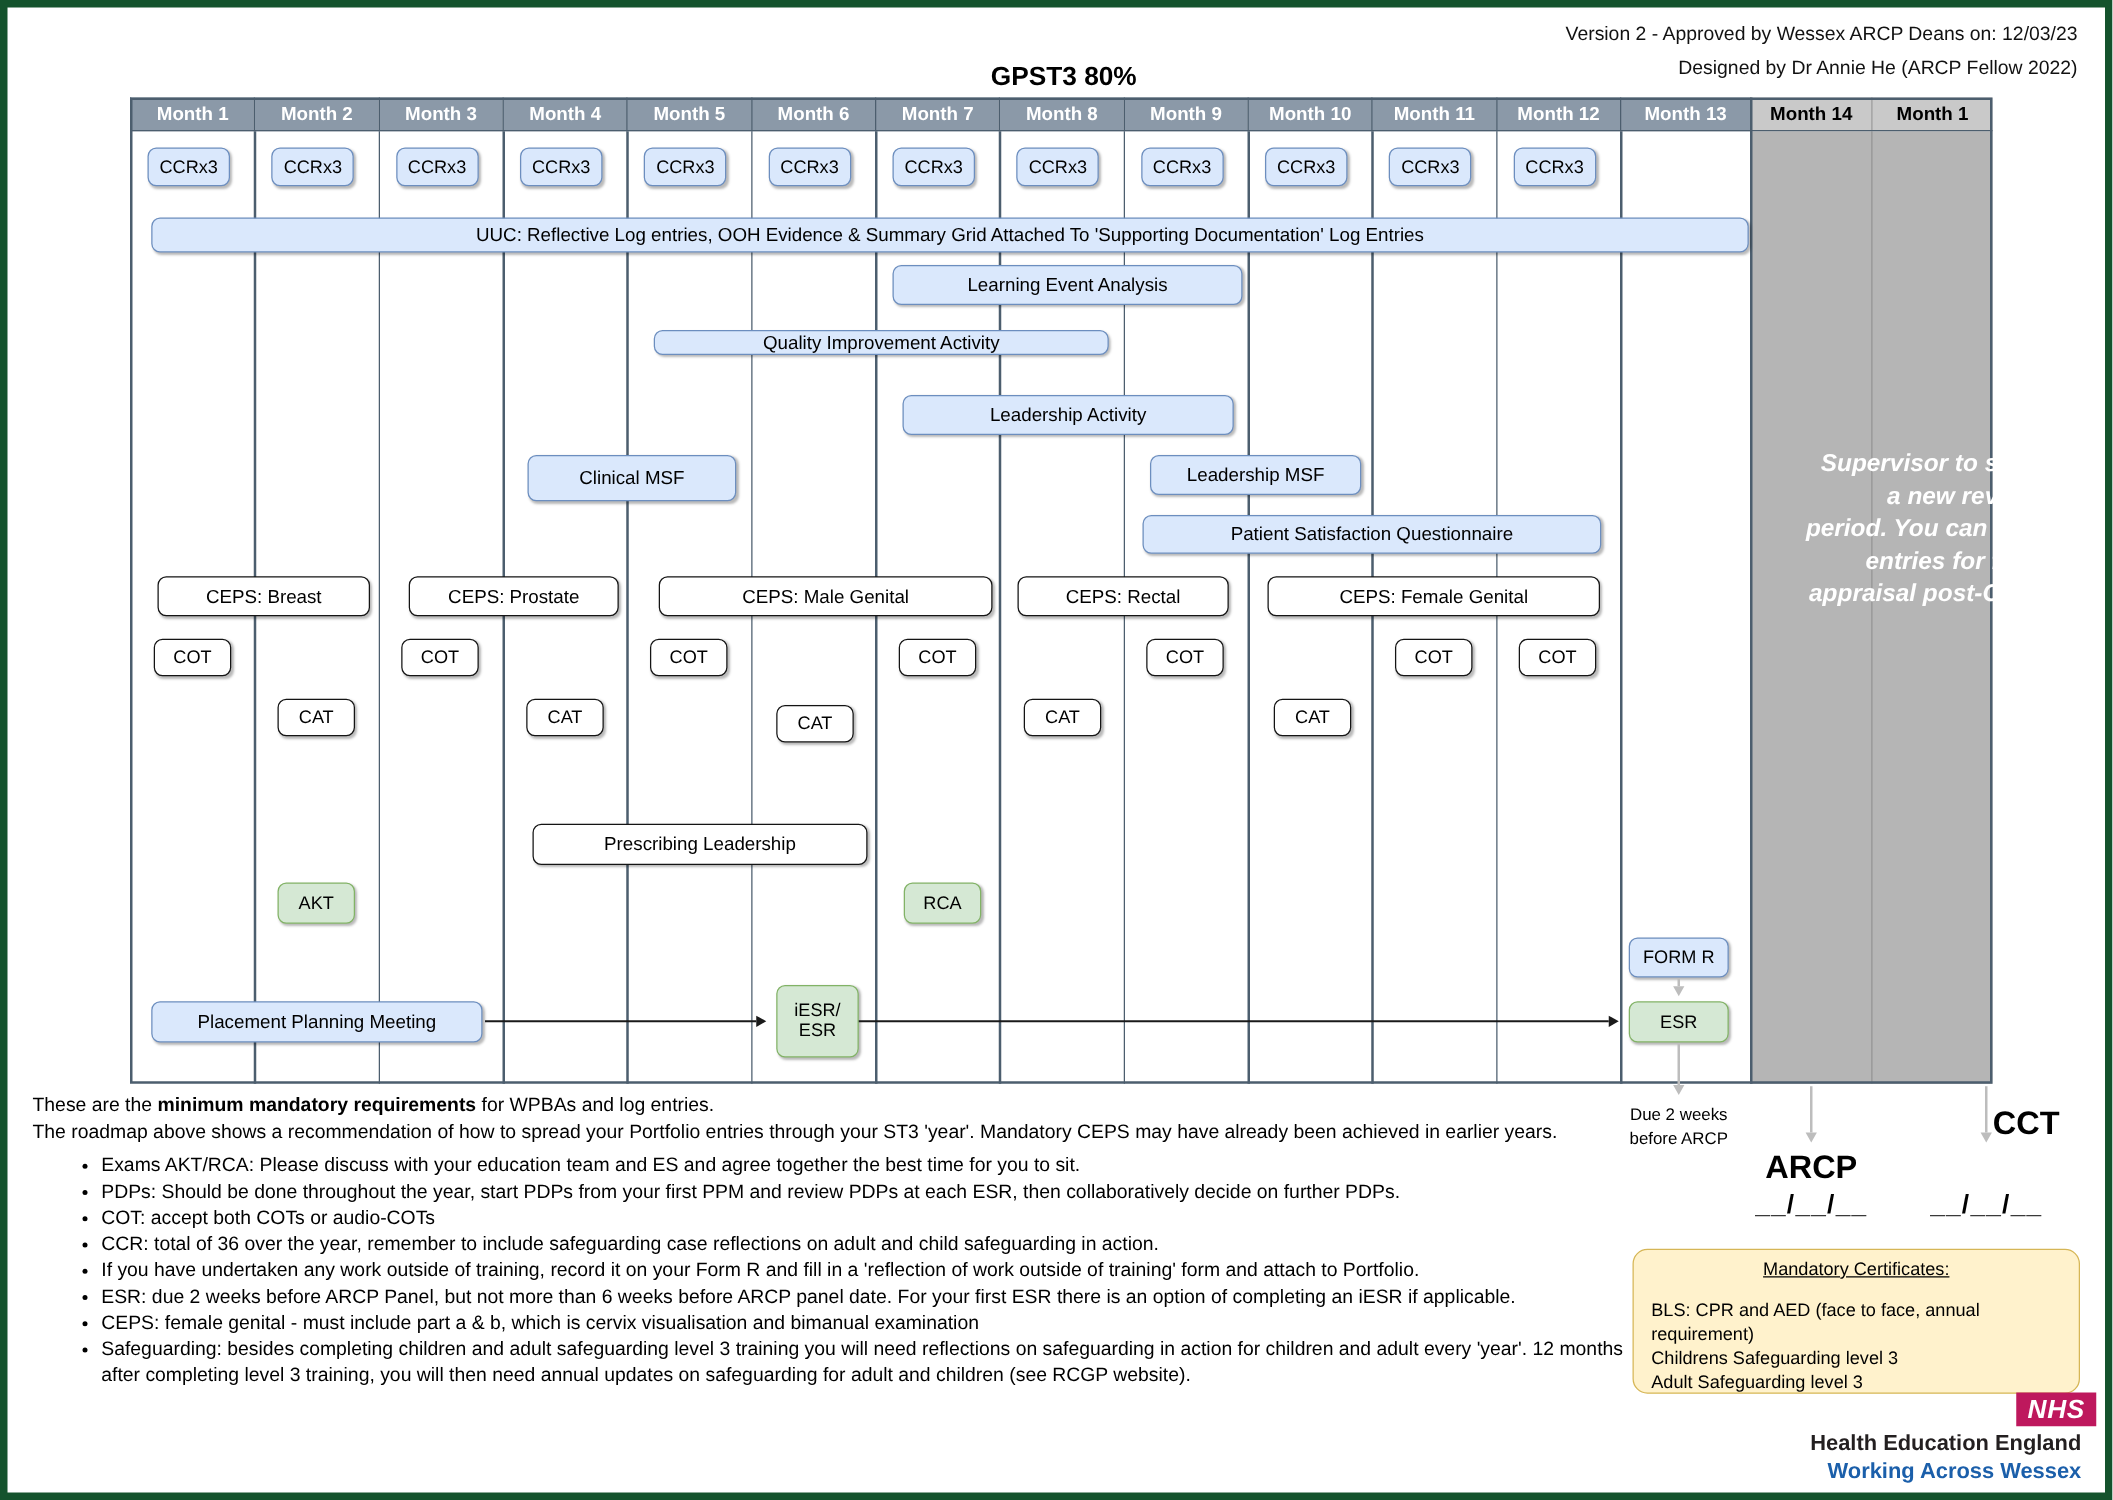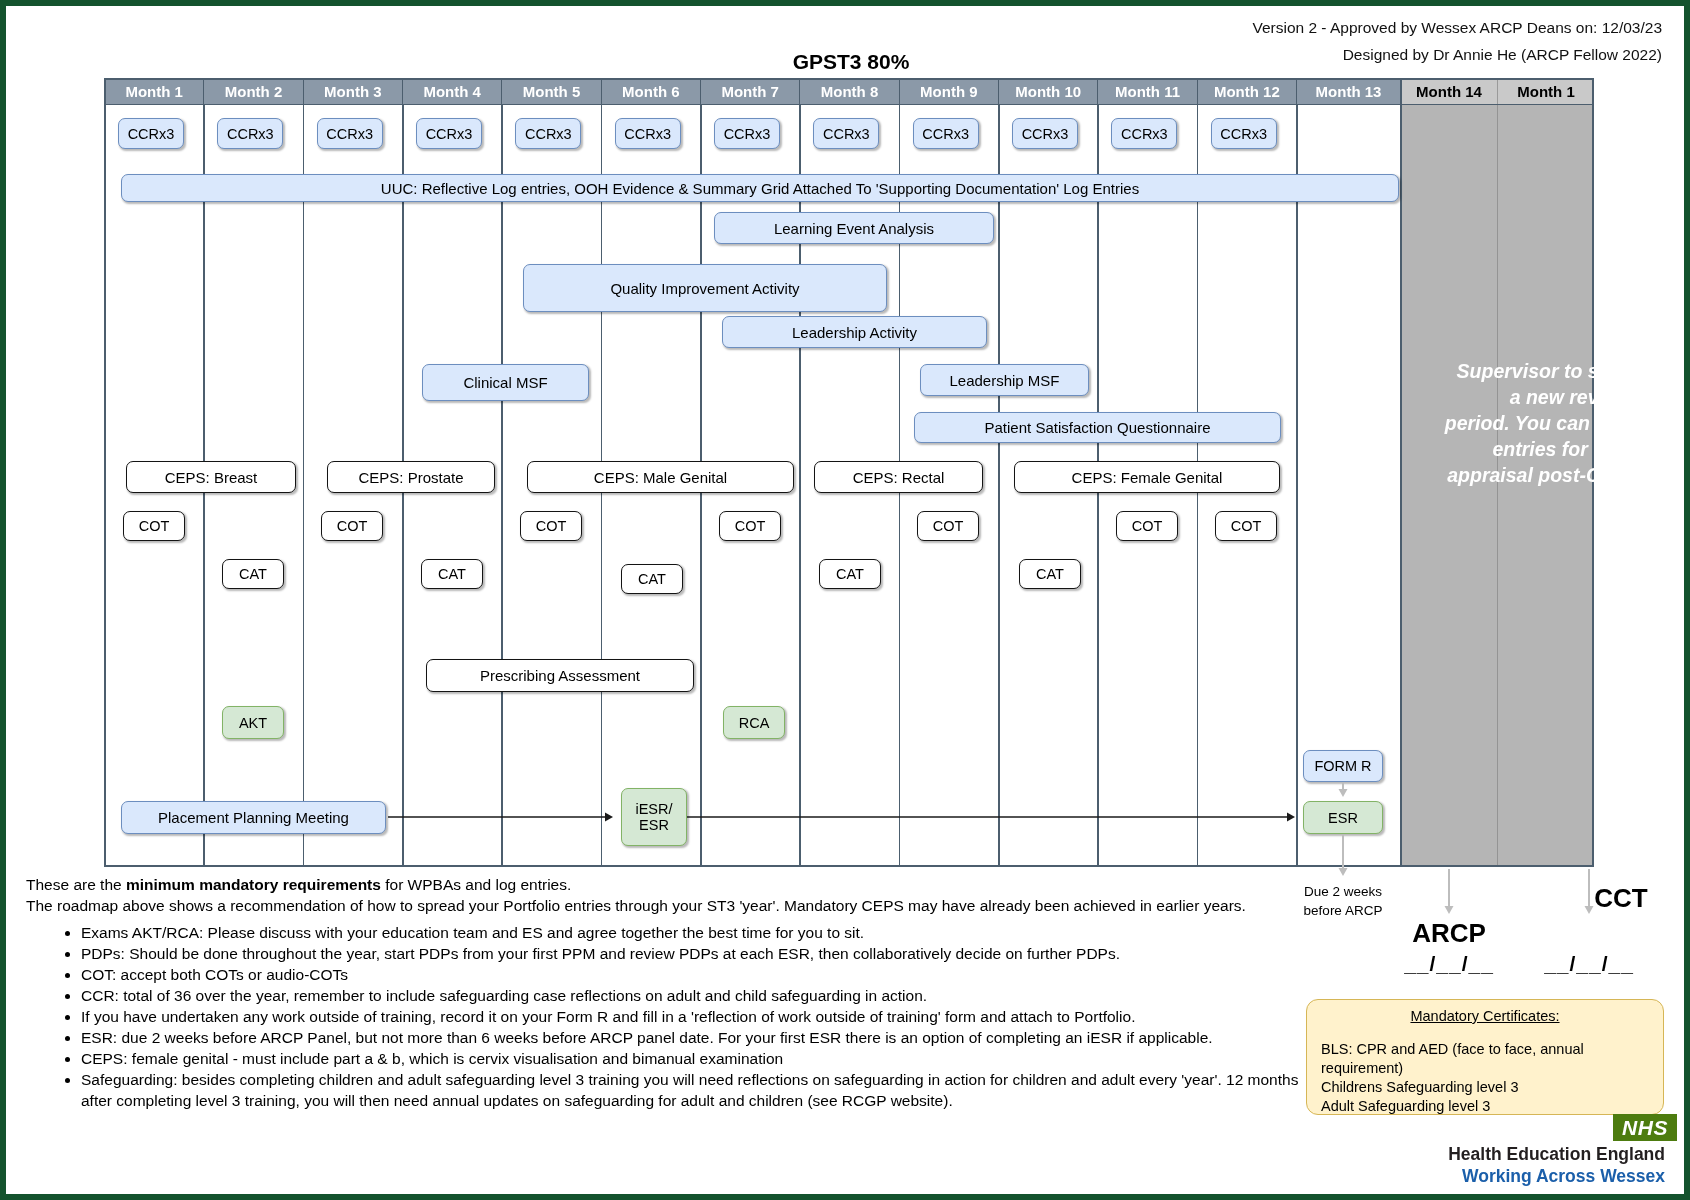"Quality Improvement Activity" div.box { height: 48px -> 20px }
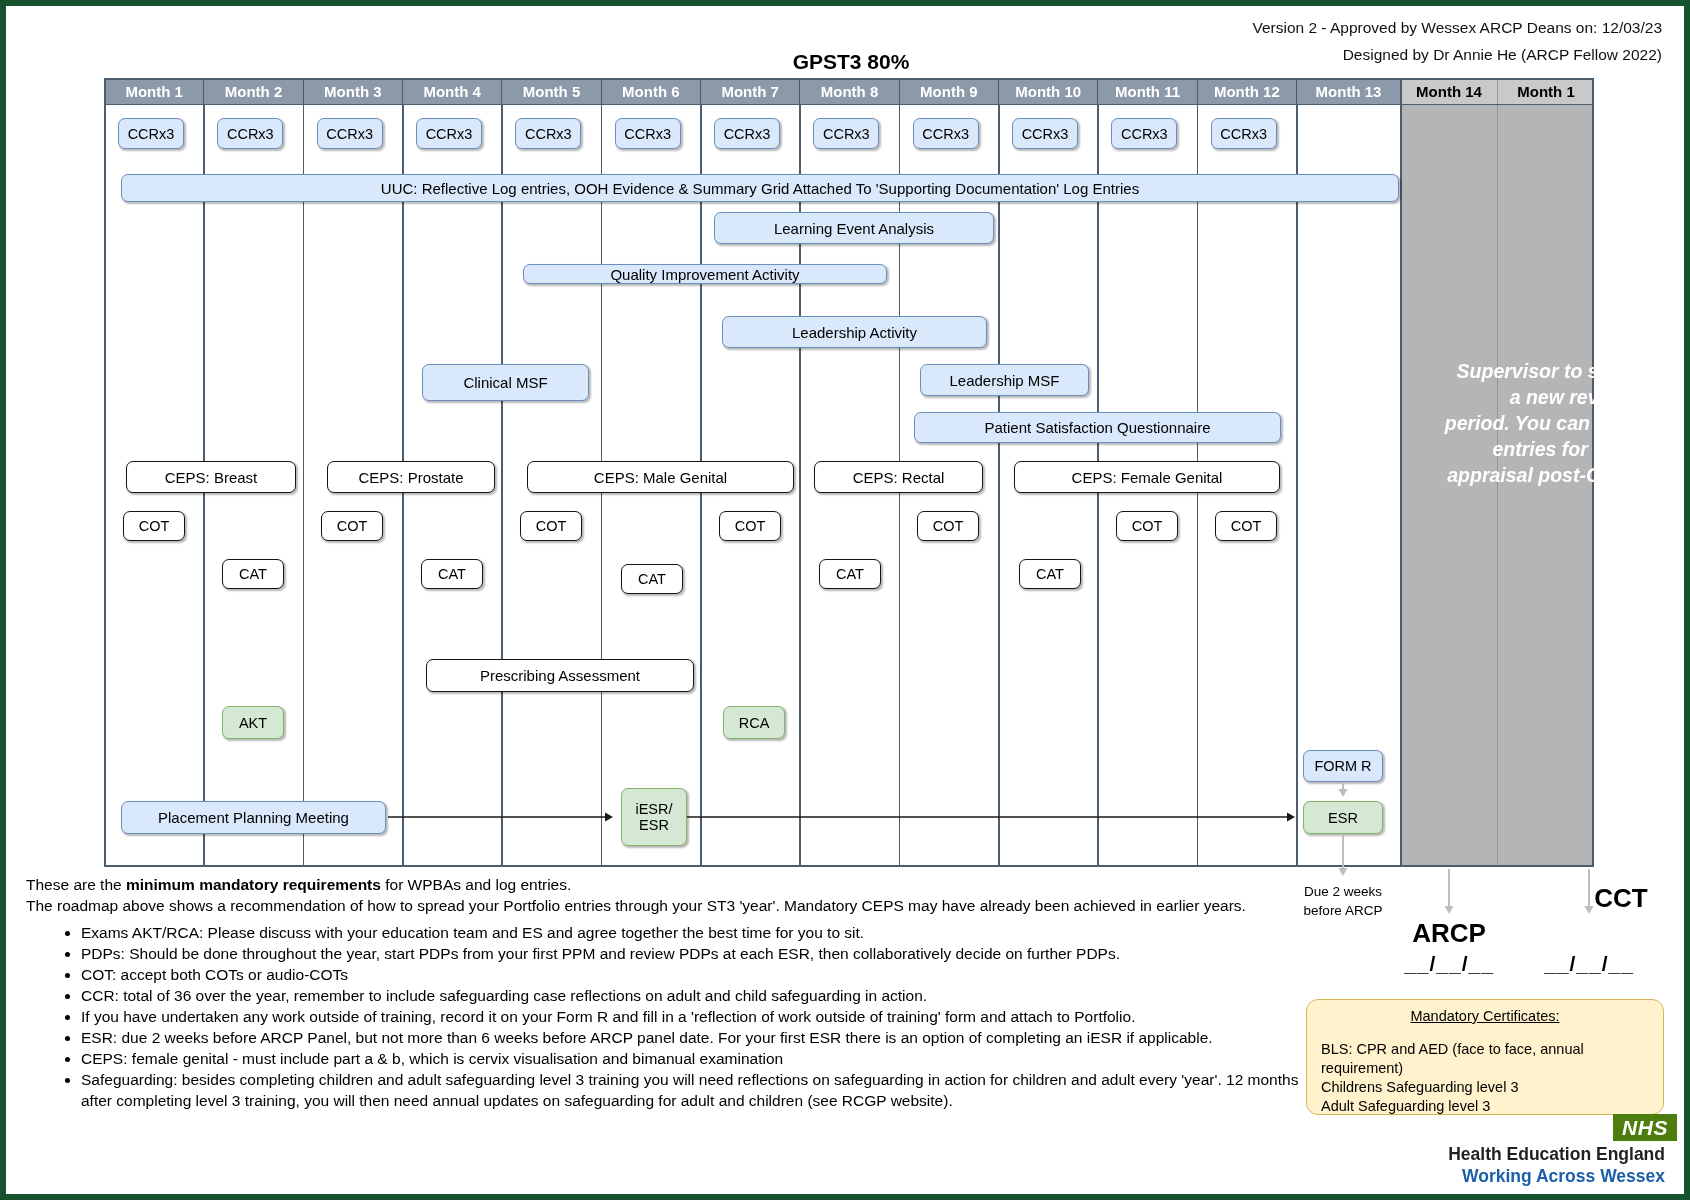"Prescribing Assessment" div.box { text: Assessment -> Leadership }
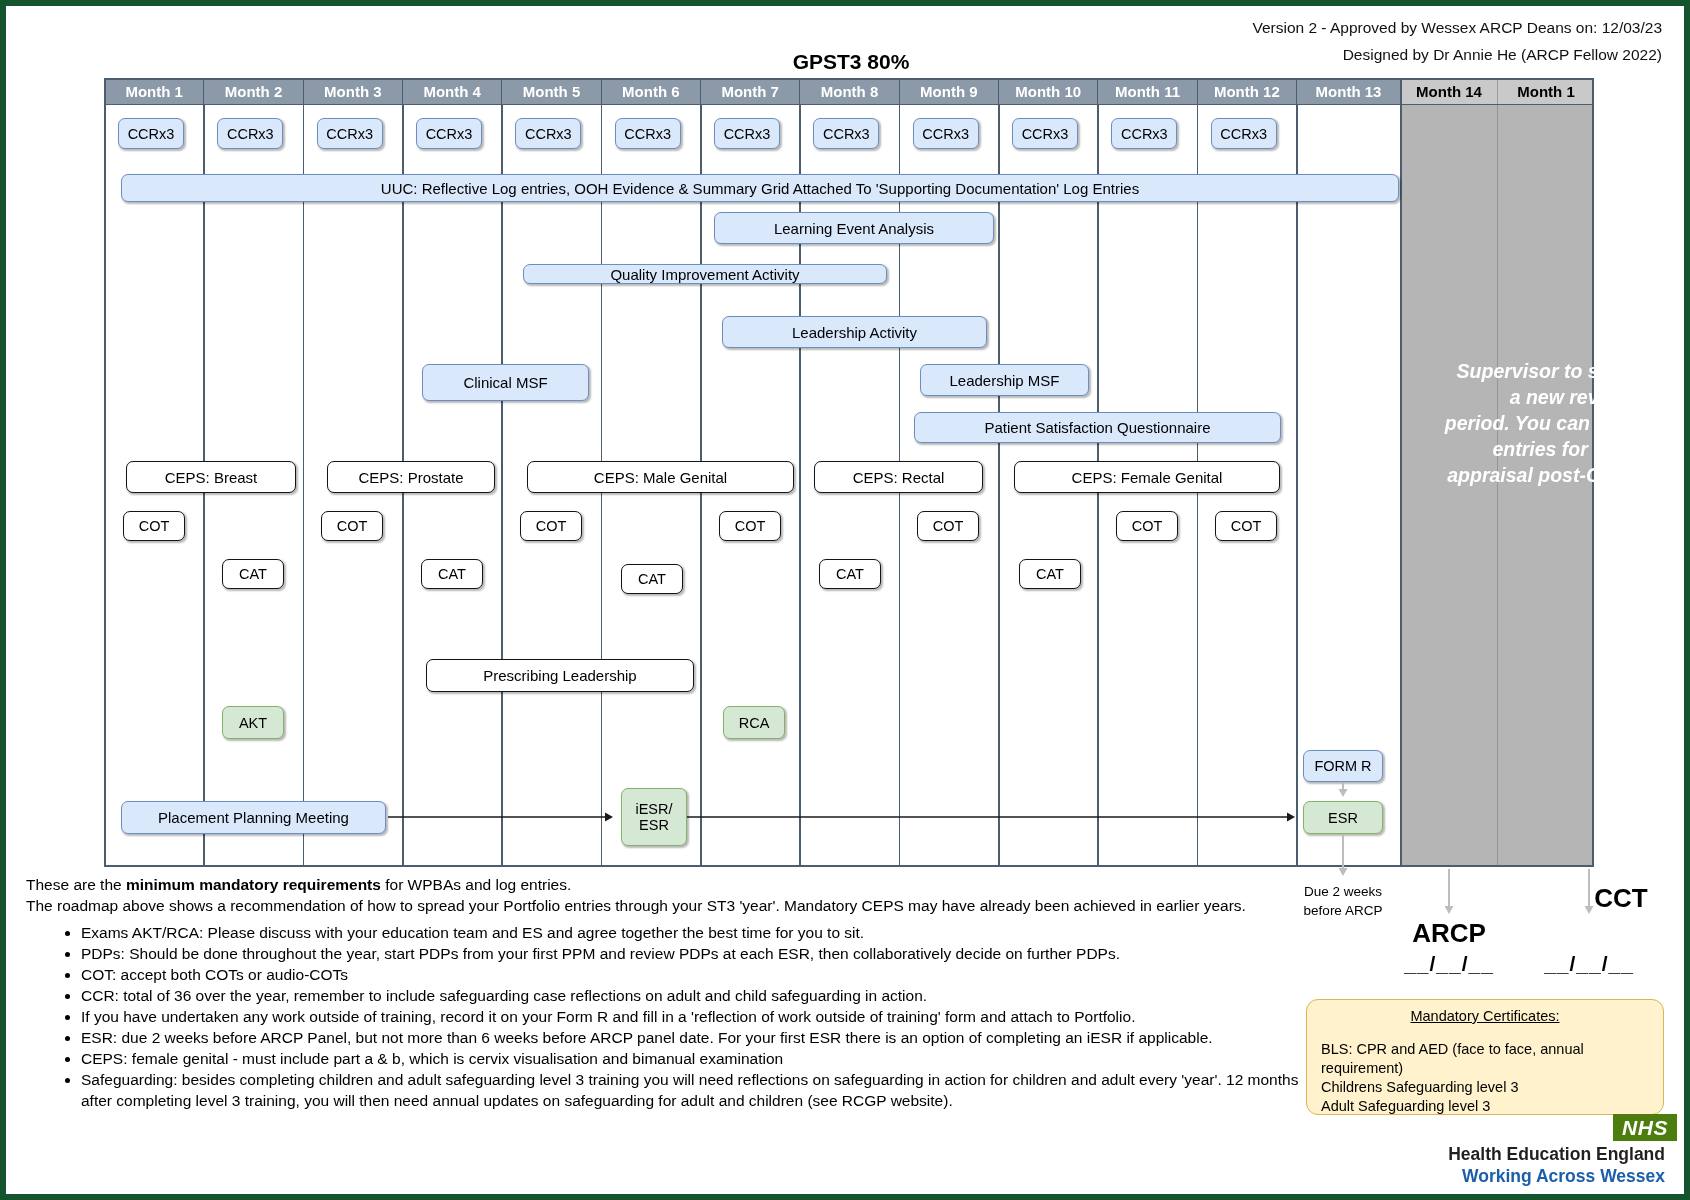"NHS" .nhs-box { background: #4d7c0f -> #be185d }
